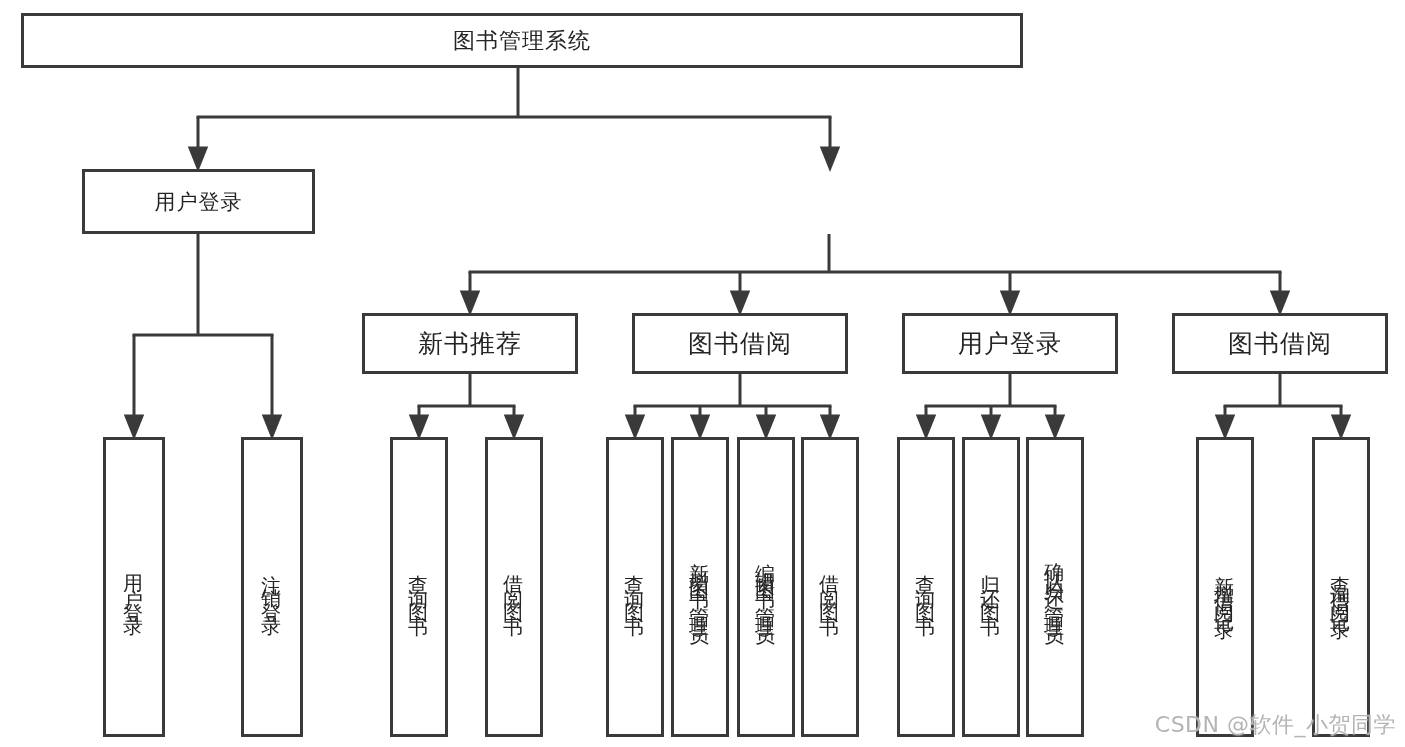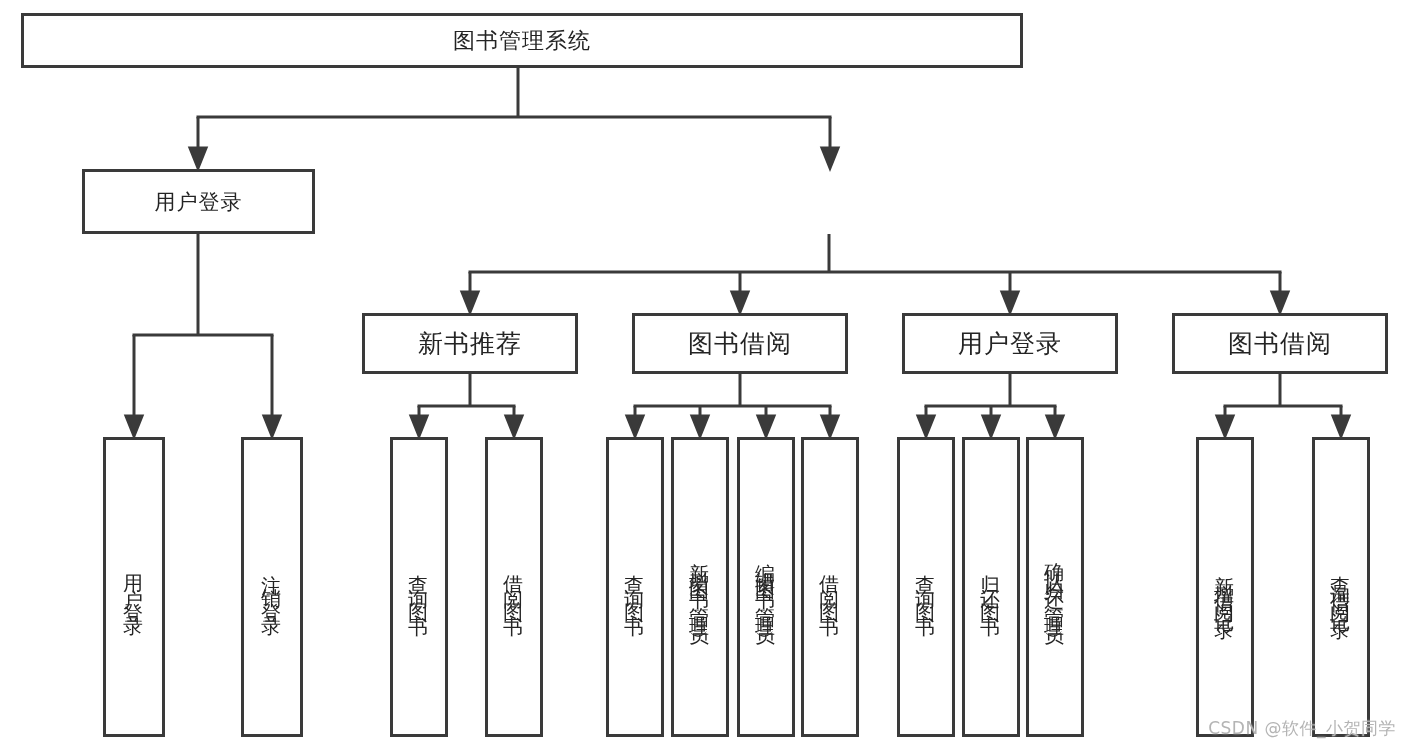"CSDN @软件_小贺同学" .watermark { font-size: 17px -> 22px }
